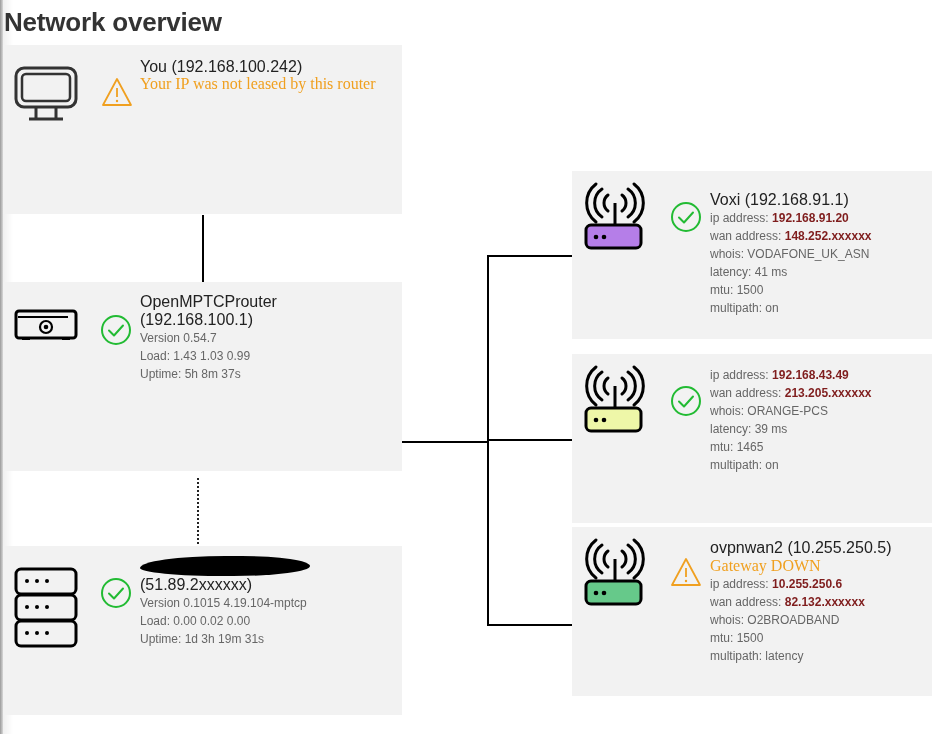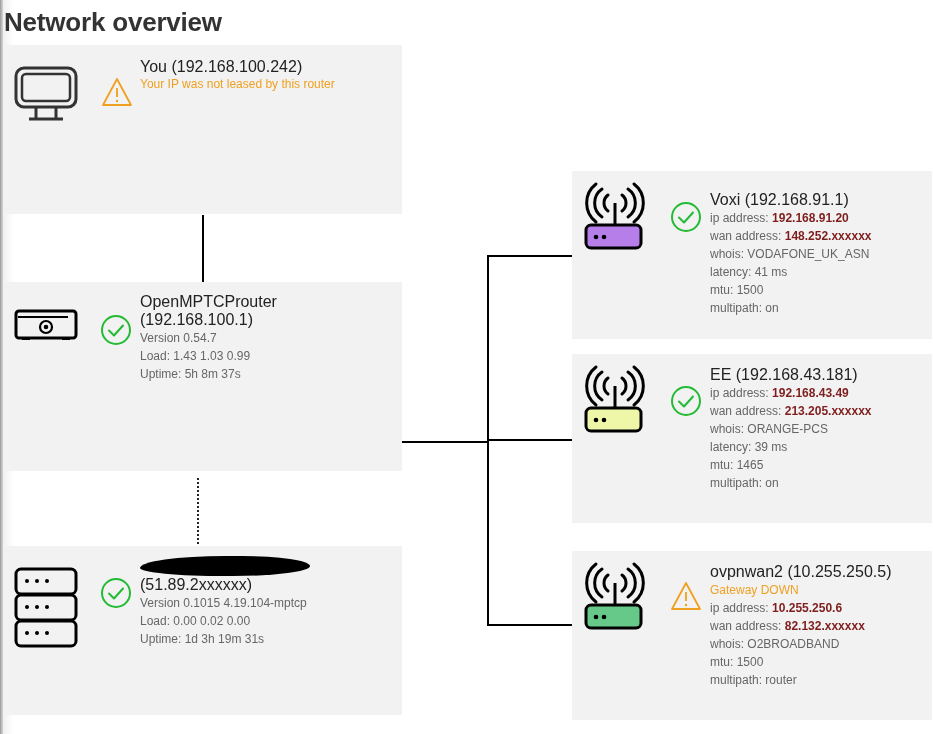"Your IP was not leased" .card .warn-text { font-family: none -> Liberation Serif, serif; font-size: 12px -> 16px }
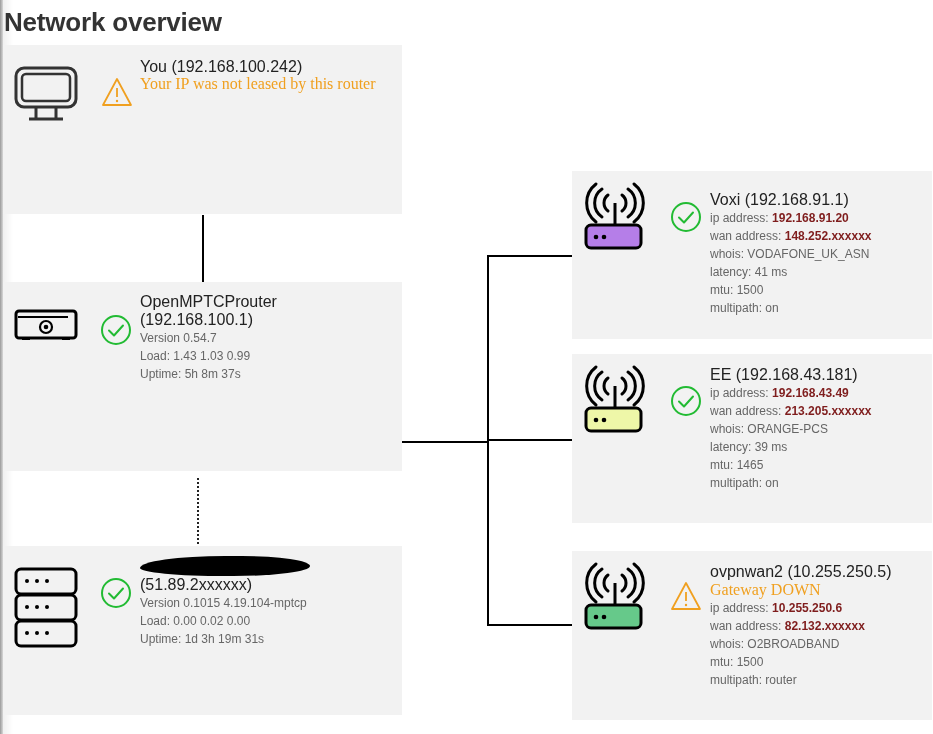"EE (192.168.43.181)" div.title { html: <div>EE (192.168.43.181)</div> -> none }
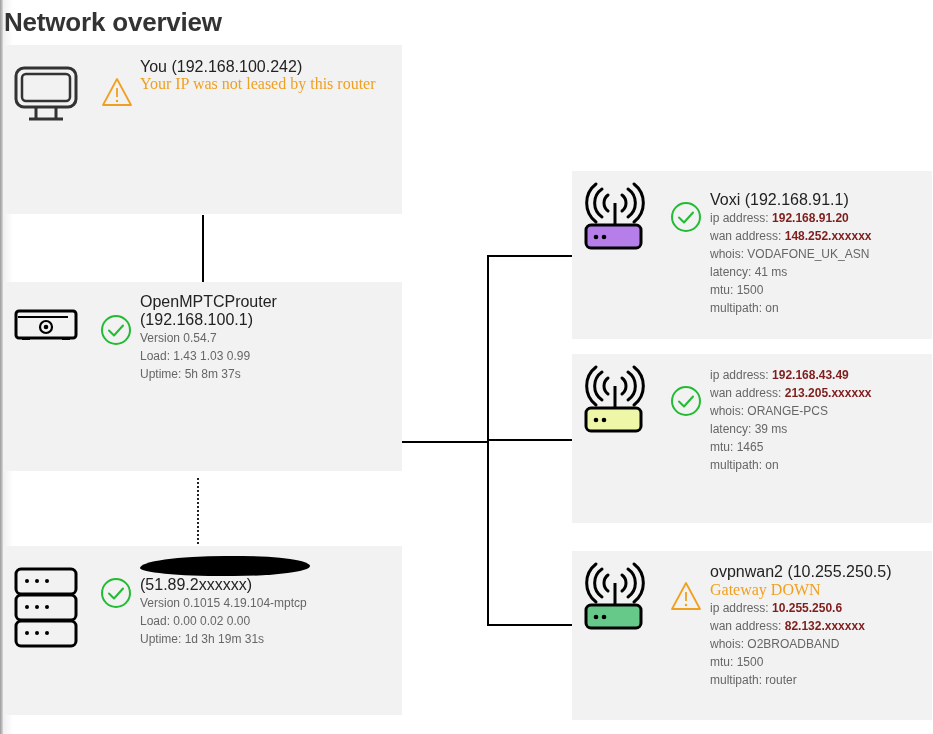"ovpnwan2 (10.255.250.5)" div.card { top: 551px -> 527px }
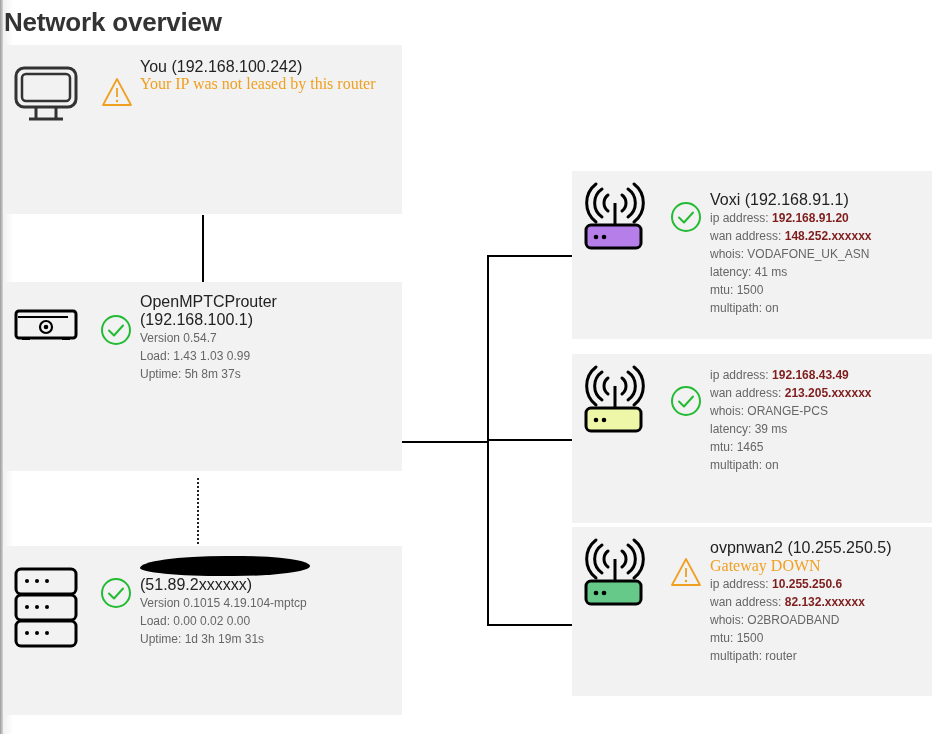"multipath: router" div.line { text: router -> latency }
